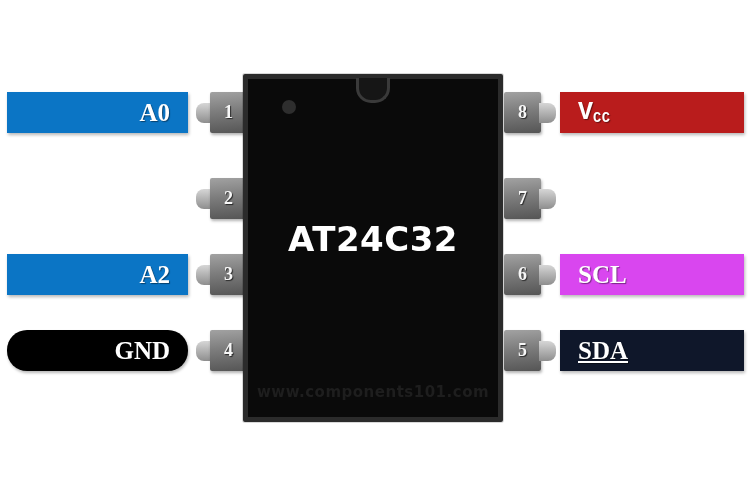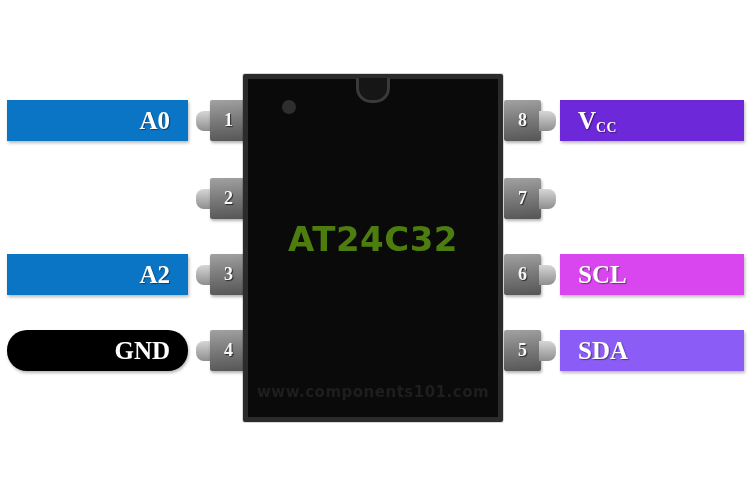"A0" .r1 { top: 100px -> 92px }
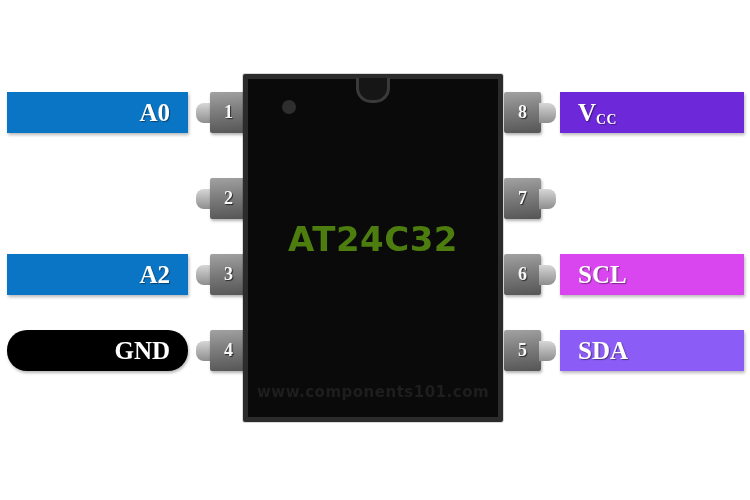"VCC" div.bar { background-color: #6d28d9 -> #b91c1c; font-family: none -> Liberation Mono, monospace }
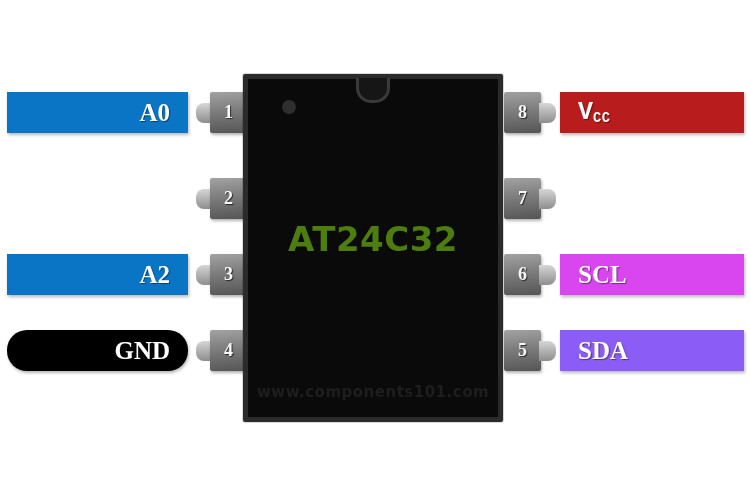"AT24C32" .chip-name { color: #4d7c0f -> #ffffff }
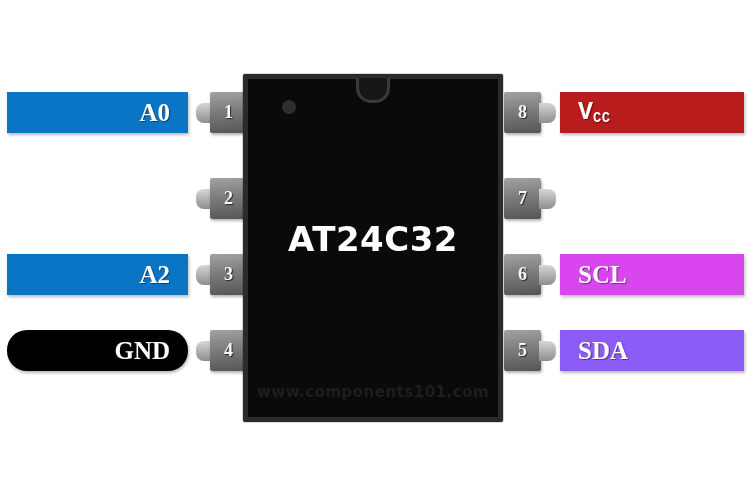"SDA" div.bar { background-color: #8b5cf6 -> #0f172a; text-decoration: none -> underline }
